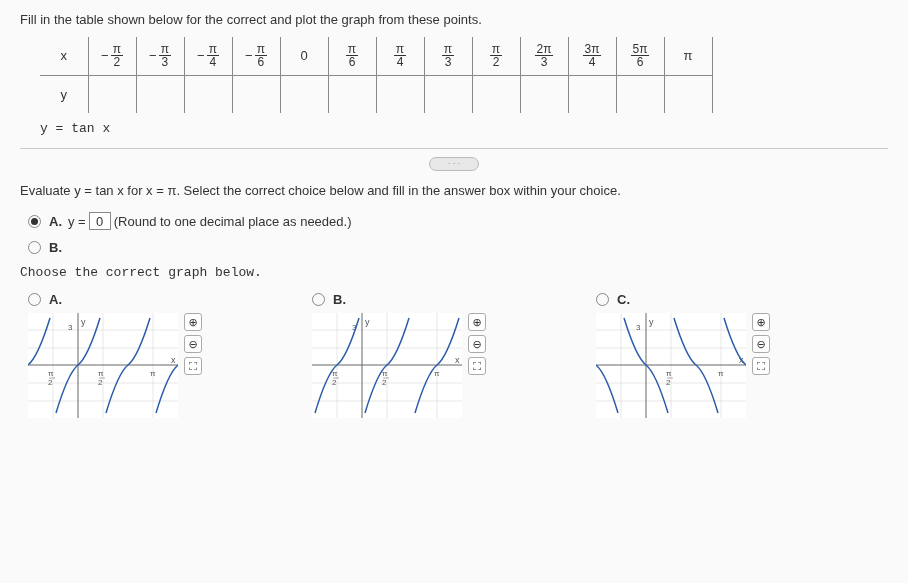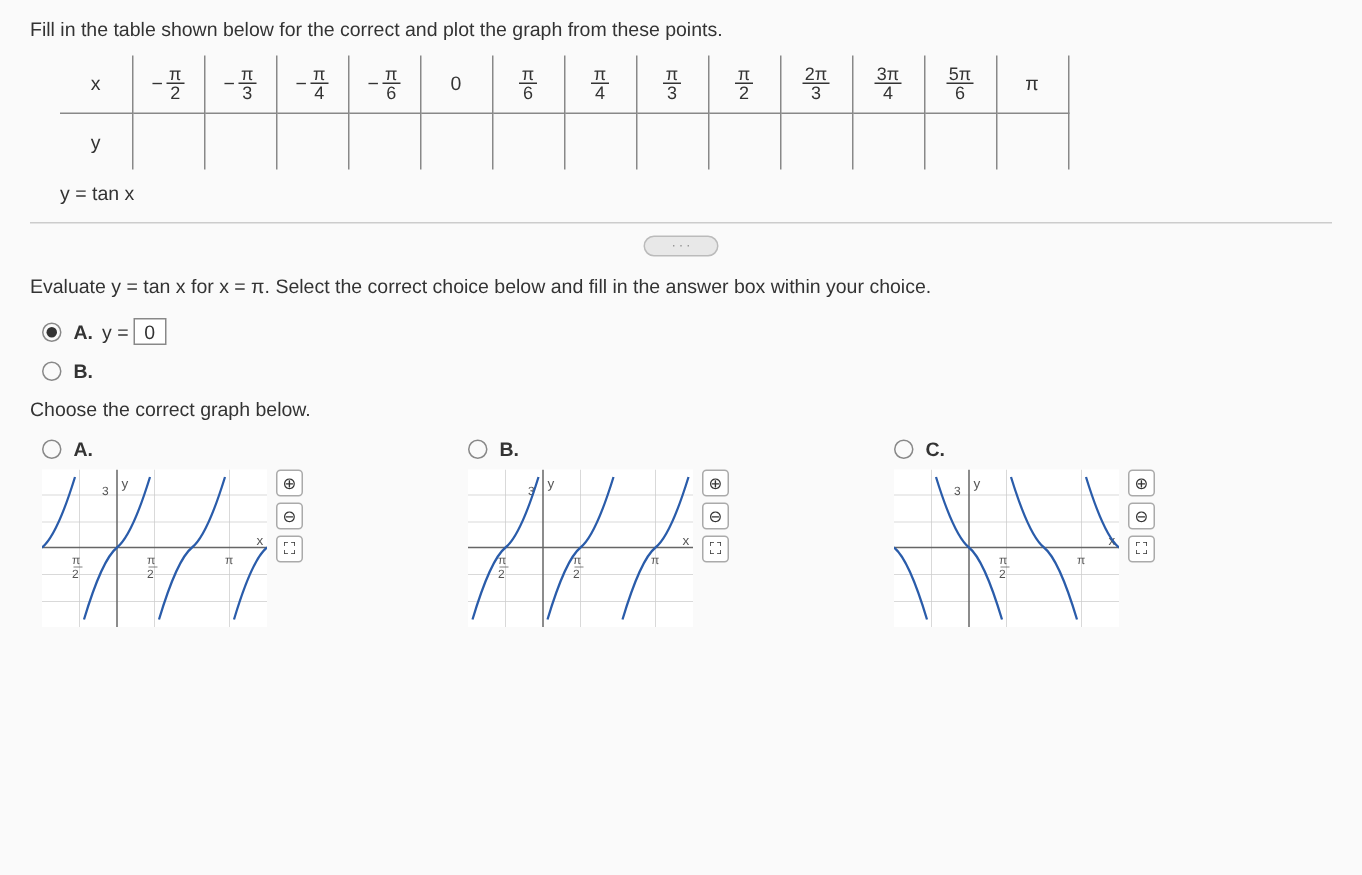"y = tan x" .eqn { font-family: none -> Liberation Mono, monospace }
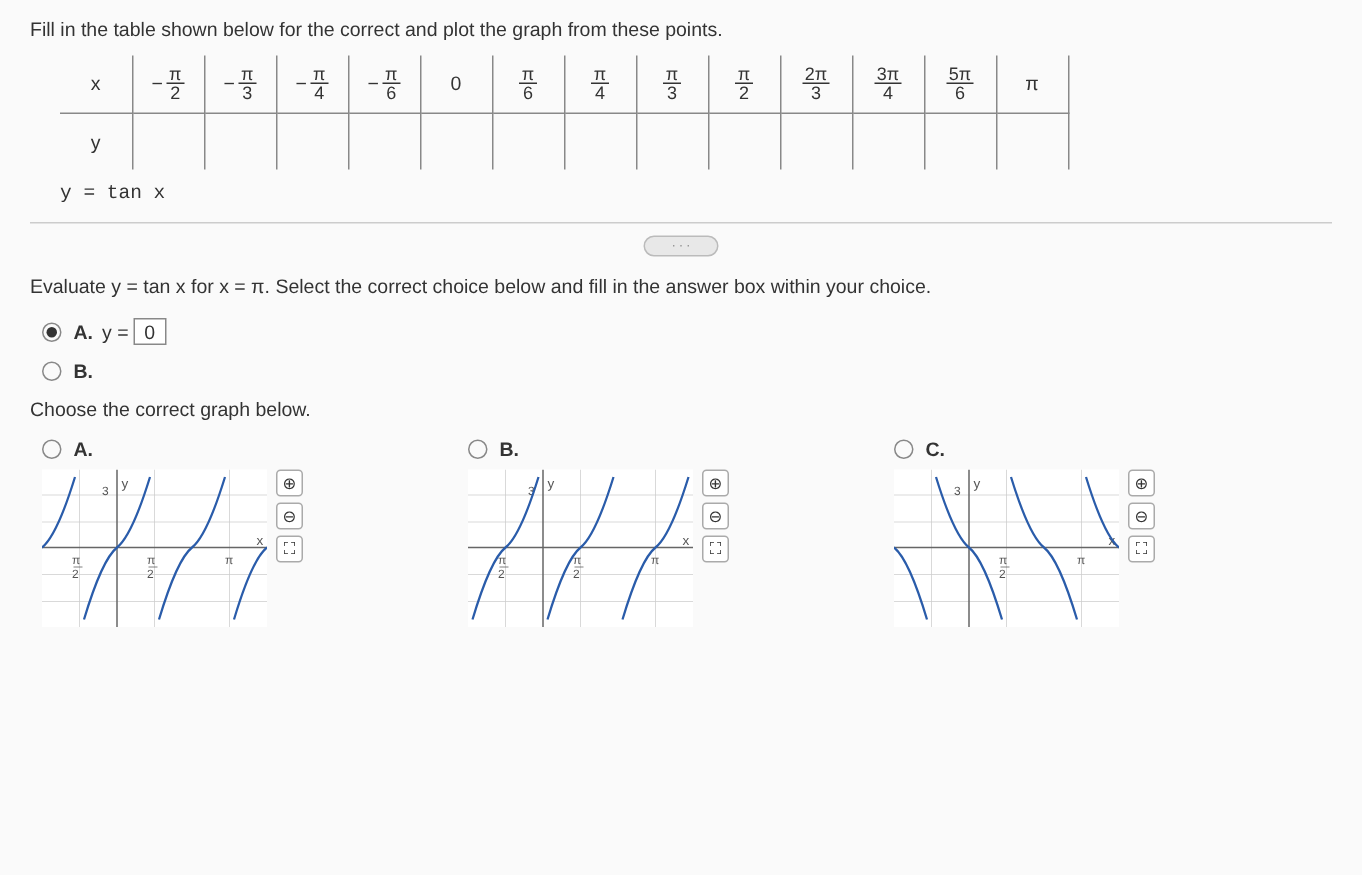"(Round to one decimal place" span { html: none -> <span> (Round to one decimal place as needed.)</span> }
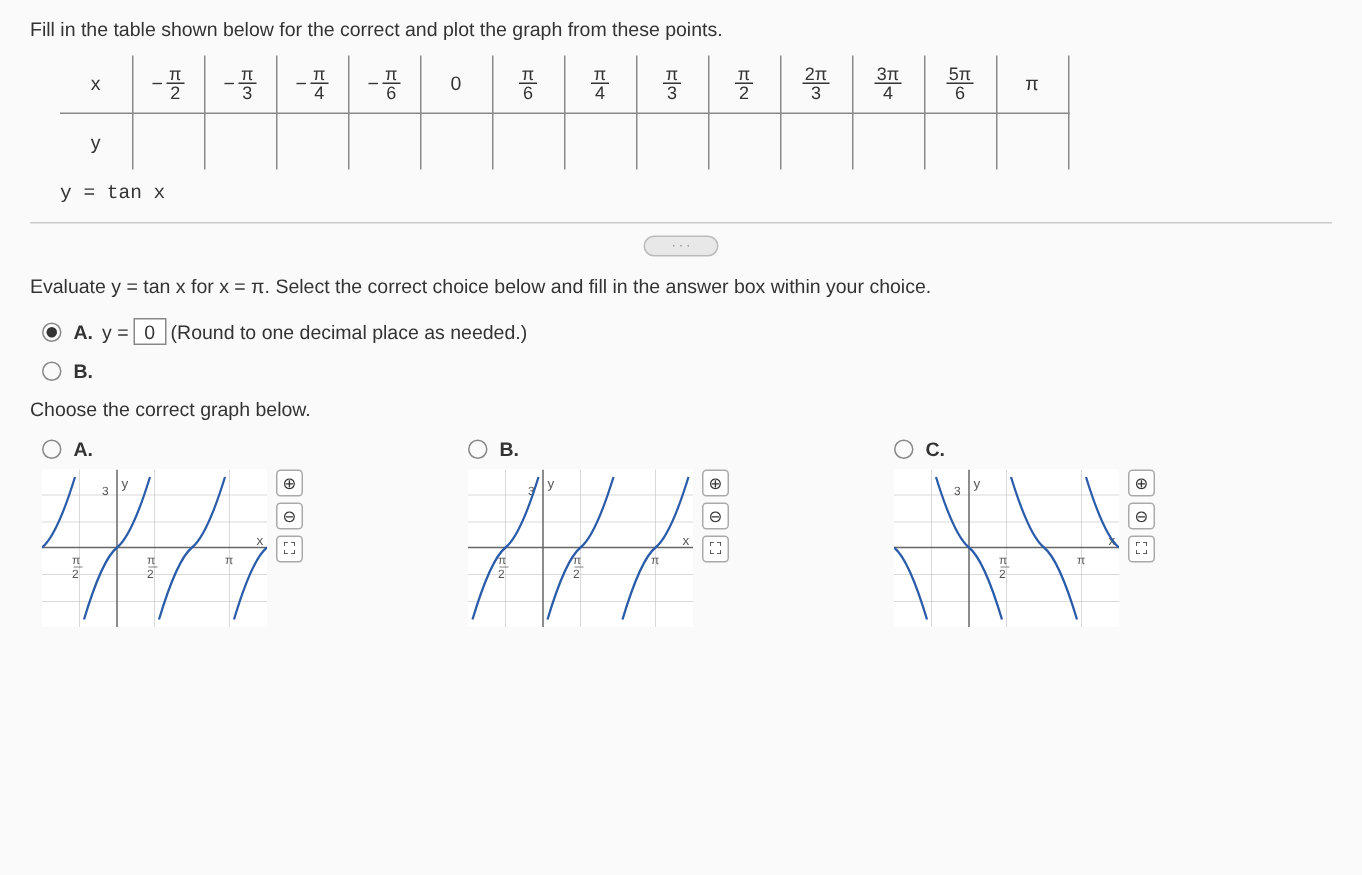"Choose the correct graph below." .choose { font-family: none -> Liberation Mono, monospace }
